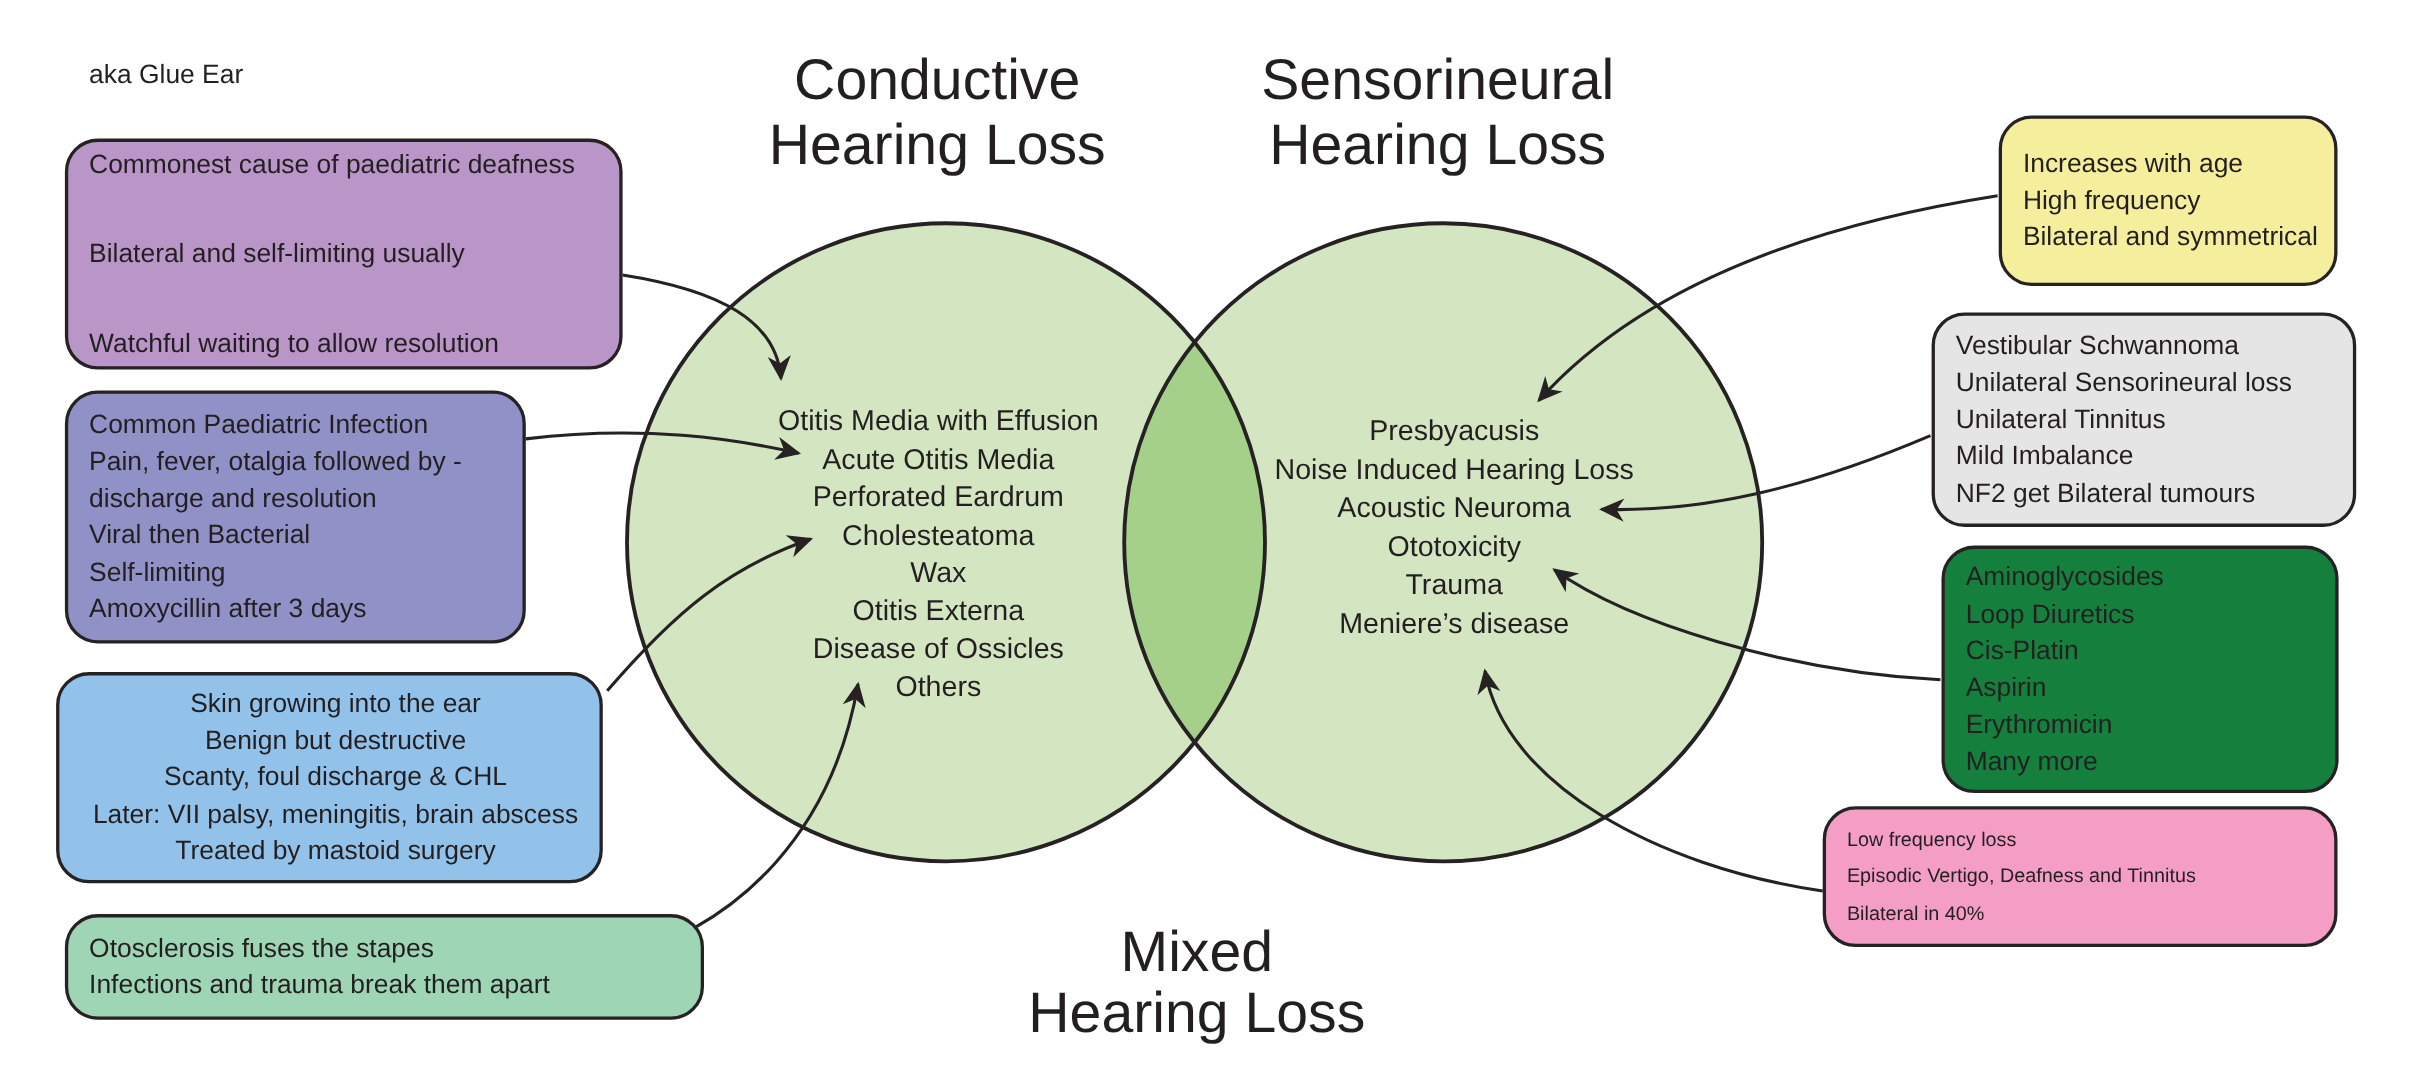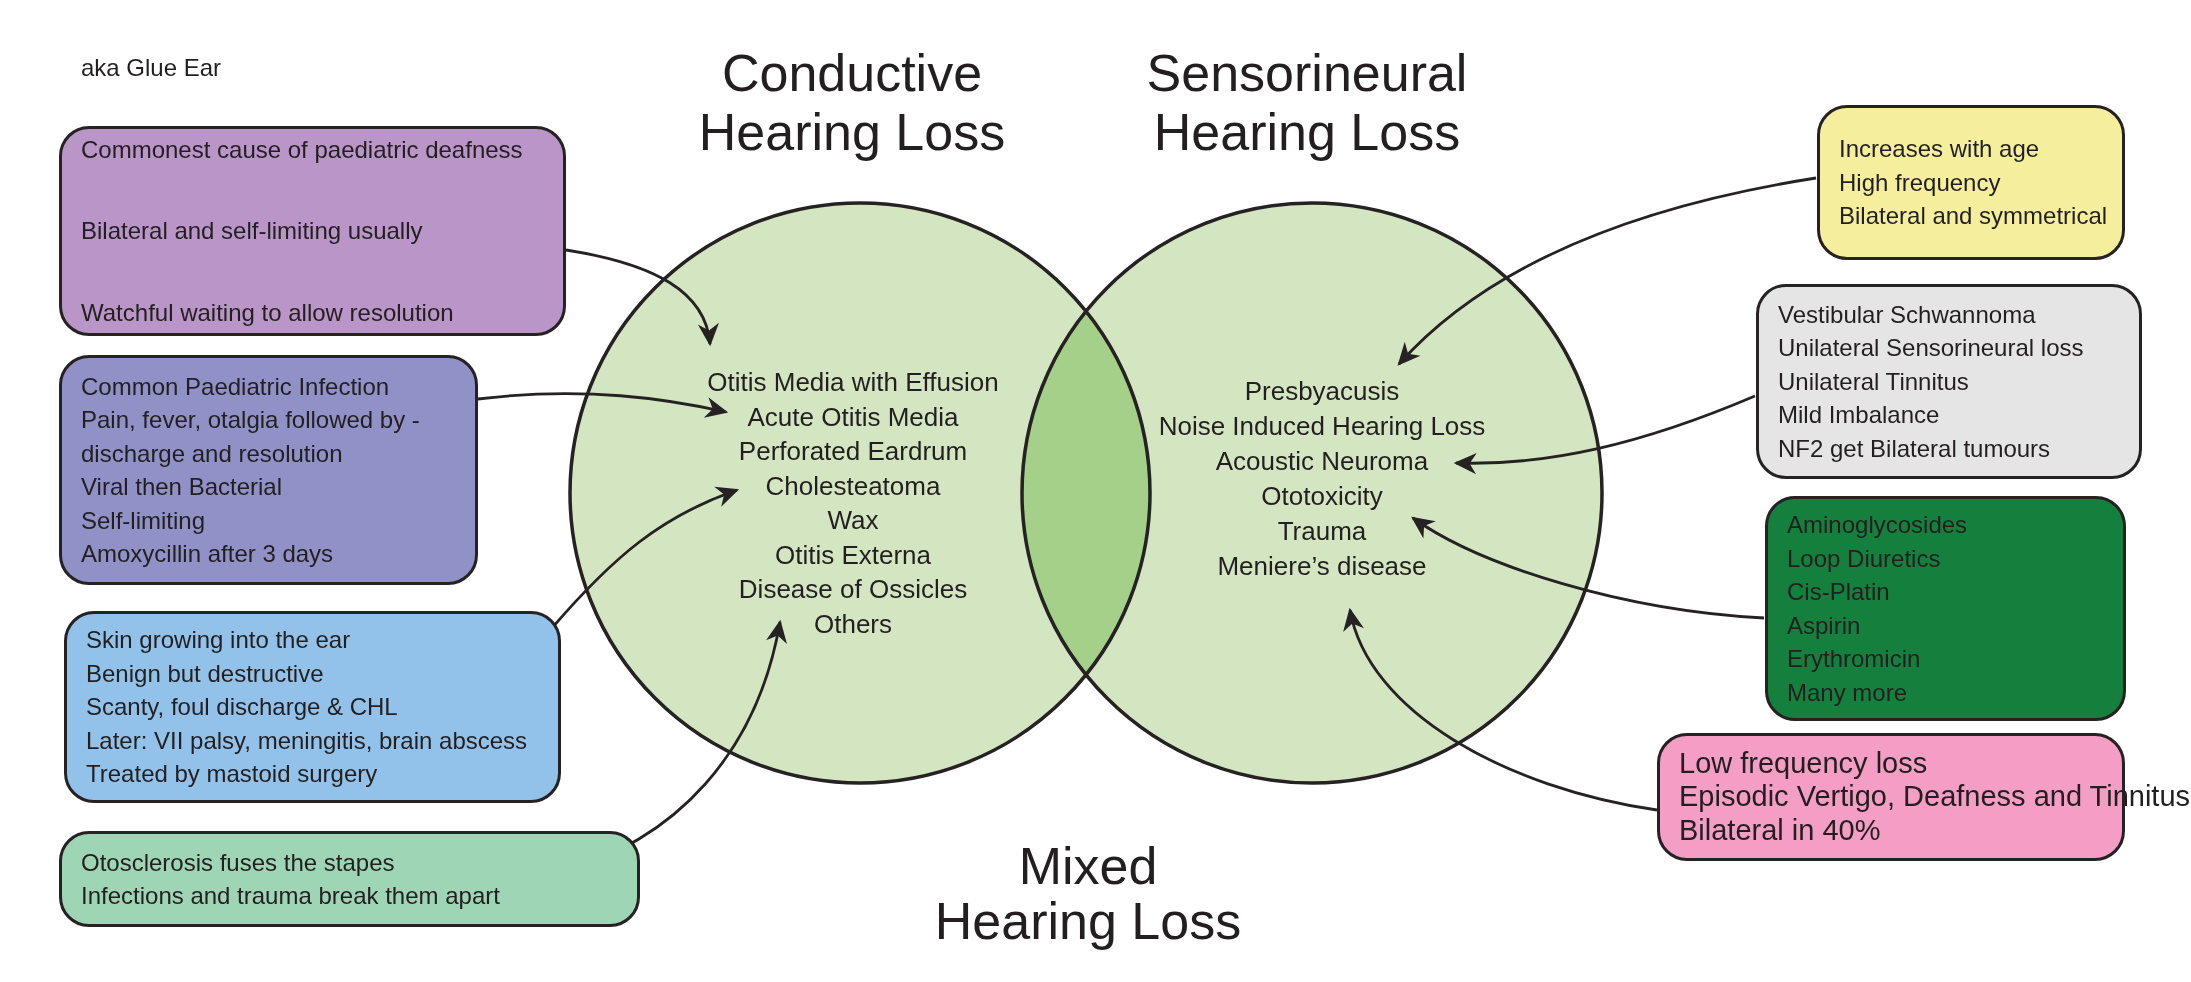"Skin growing into the ear" #callout-cholesteatoma { left: 64px -> 51px; text-align: none -> center }
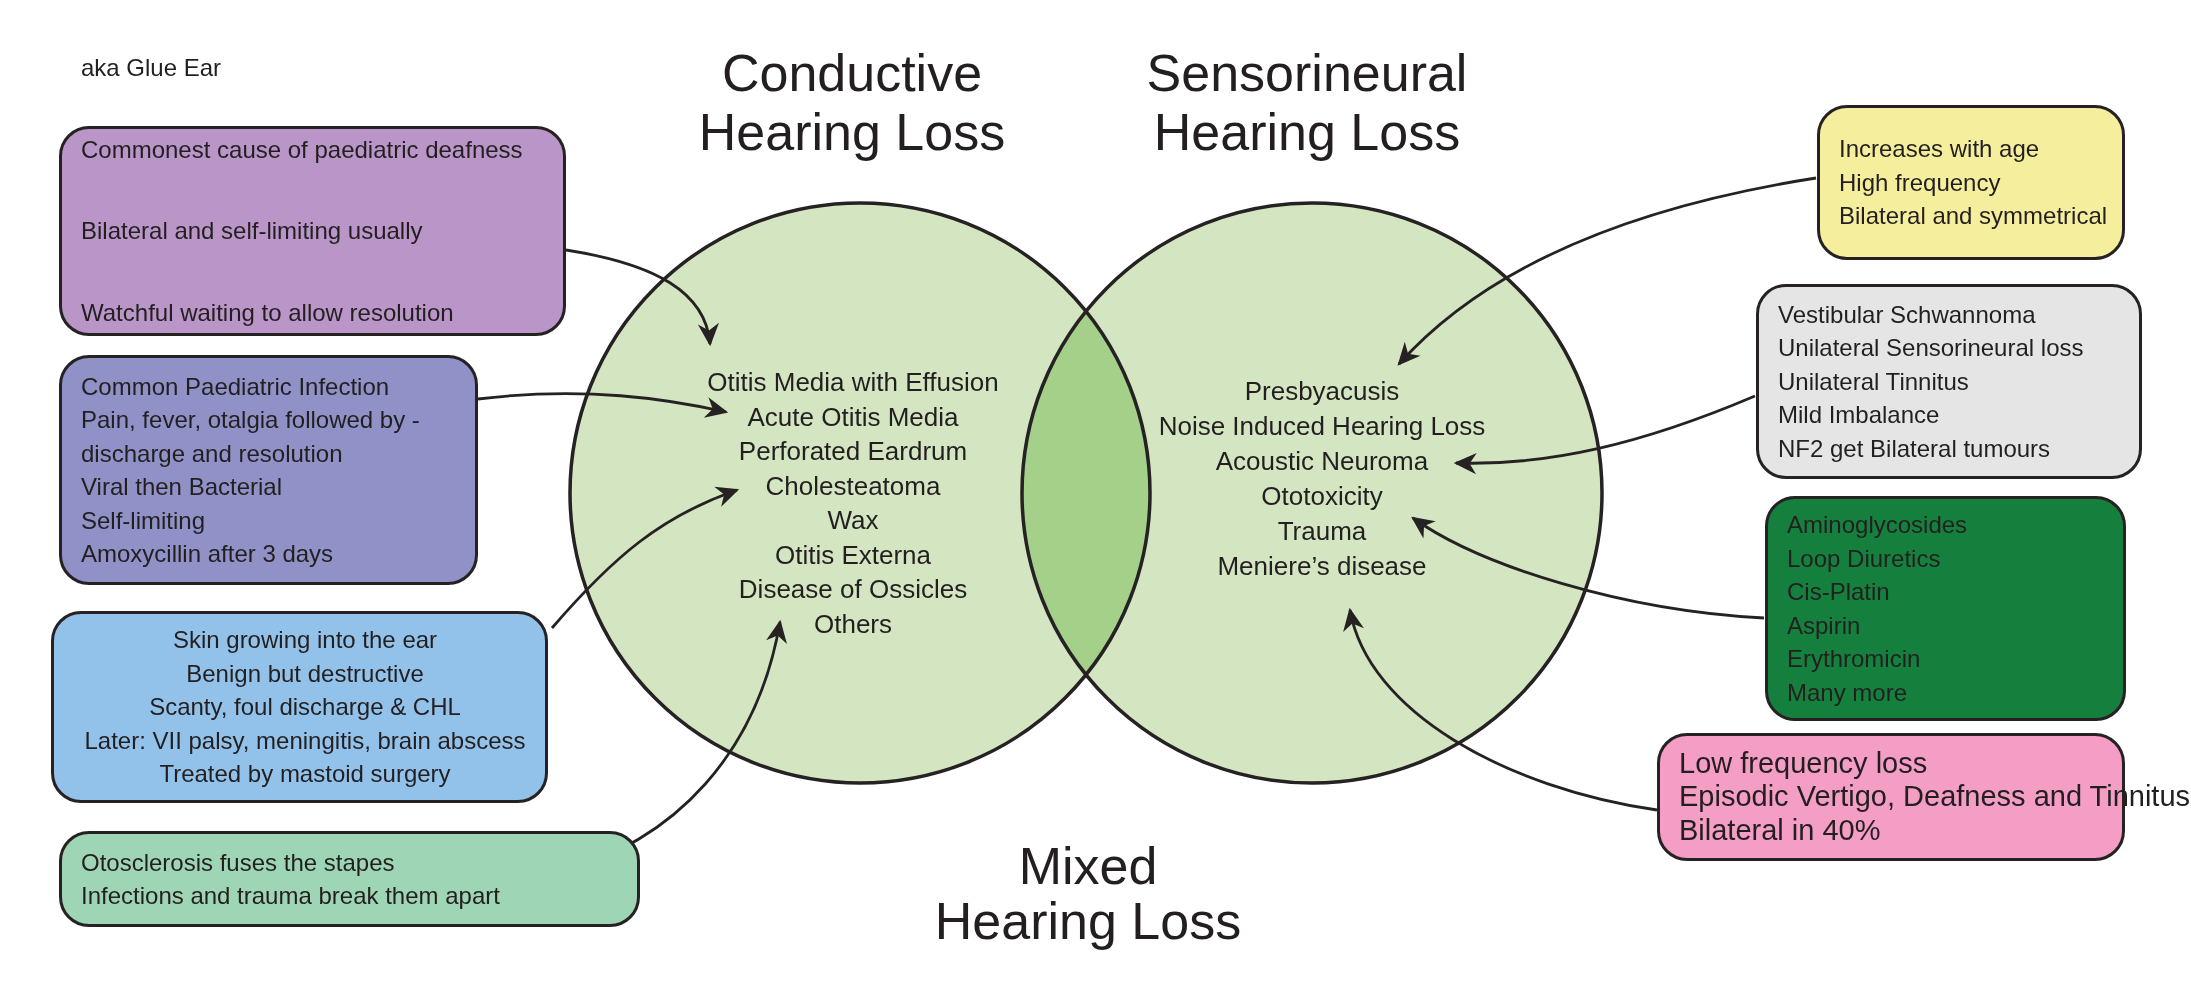"Low frequency loss" #callout-menieres { font-size: 29px -> 18px }
